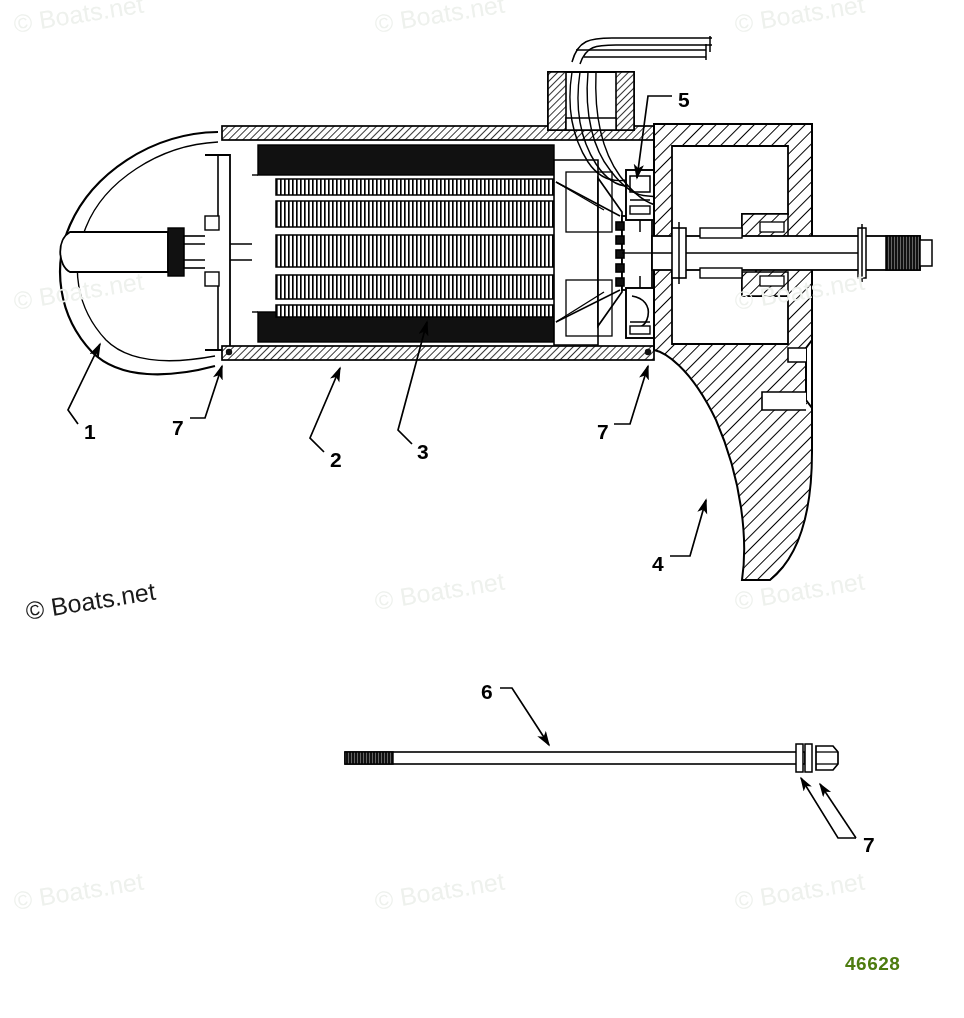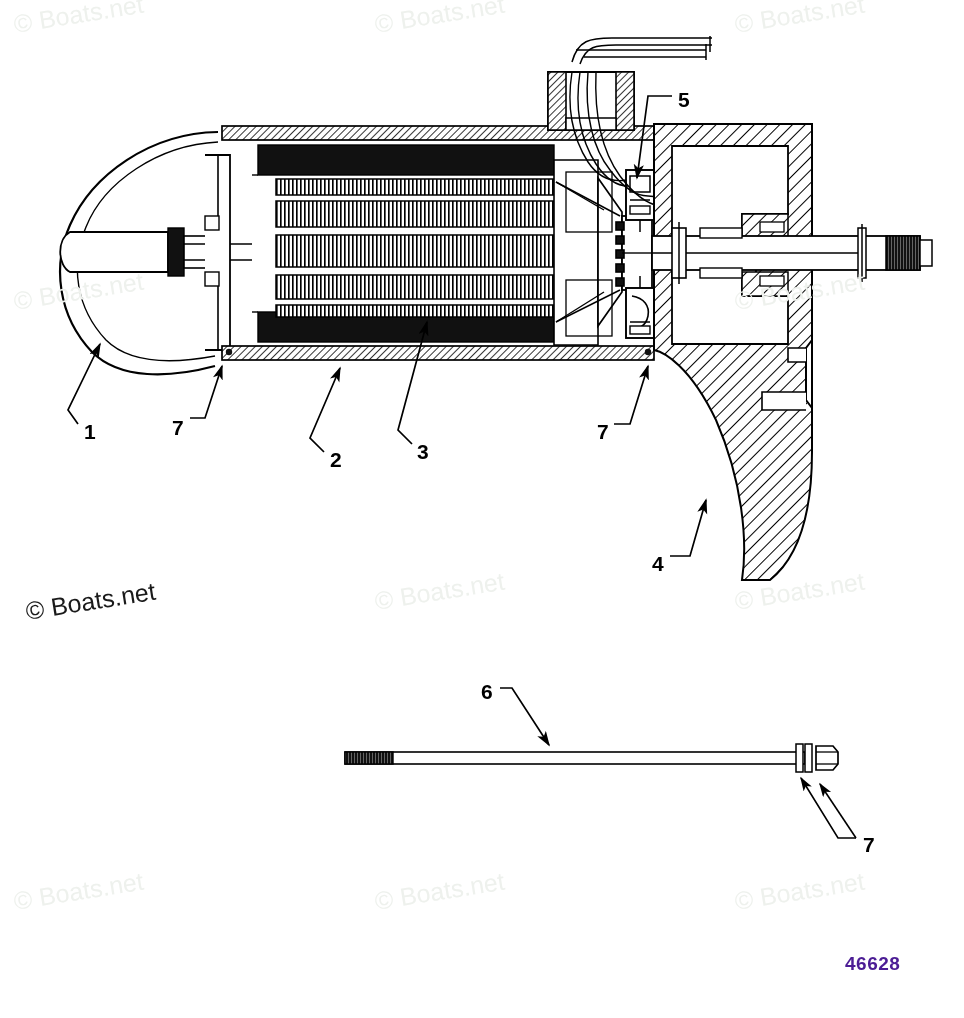"46628" #diagram-id { color: #4c1d95 -> #4d7c0f }
